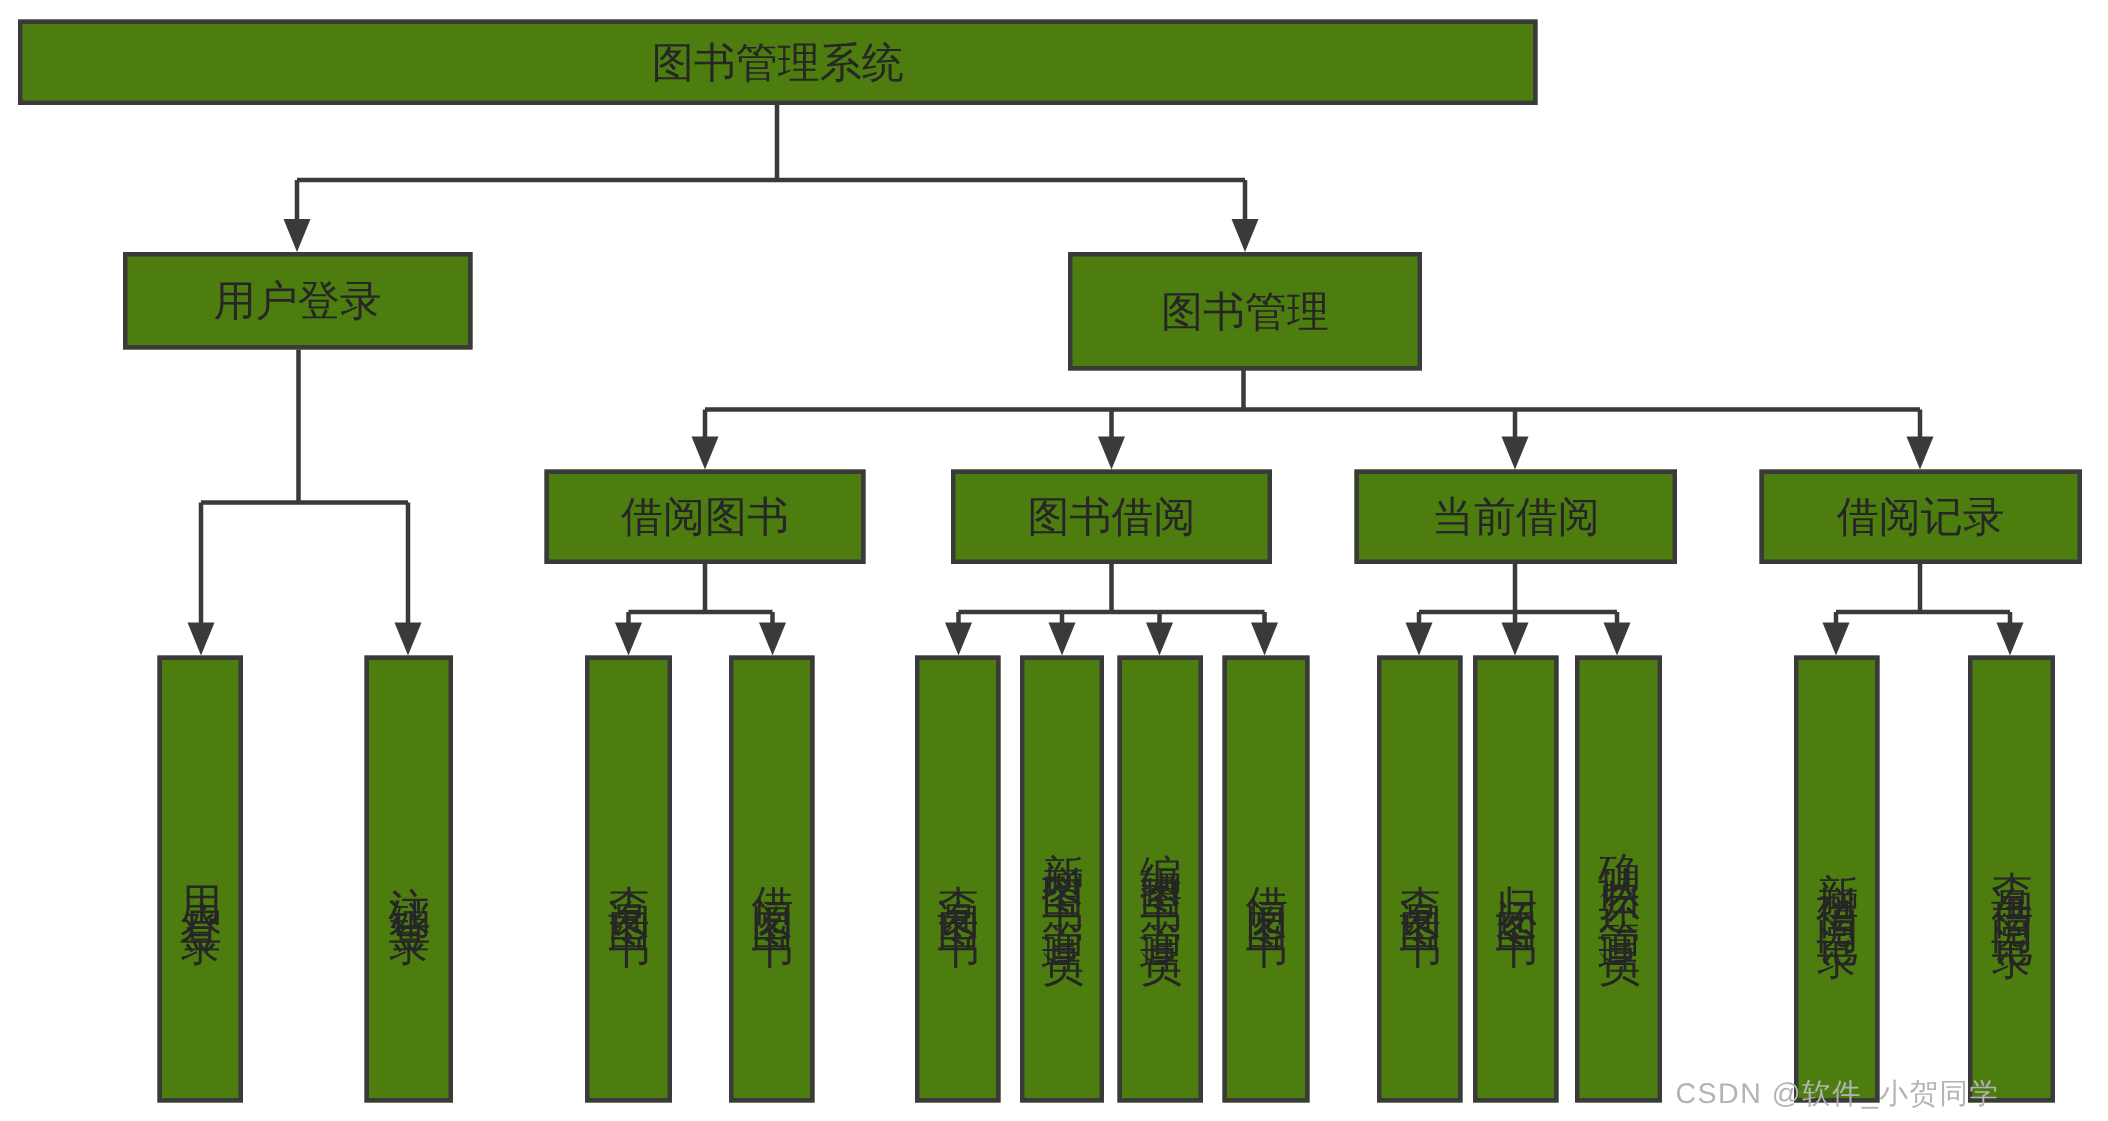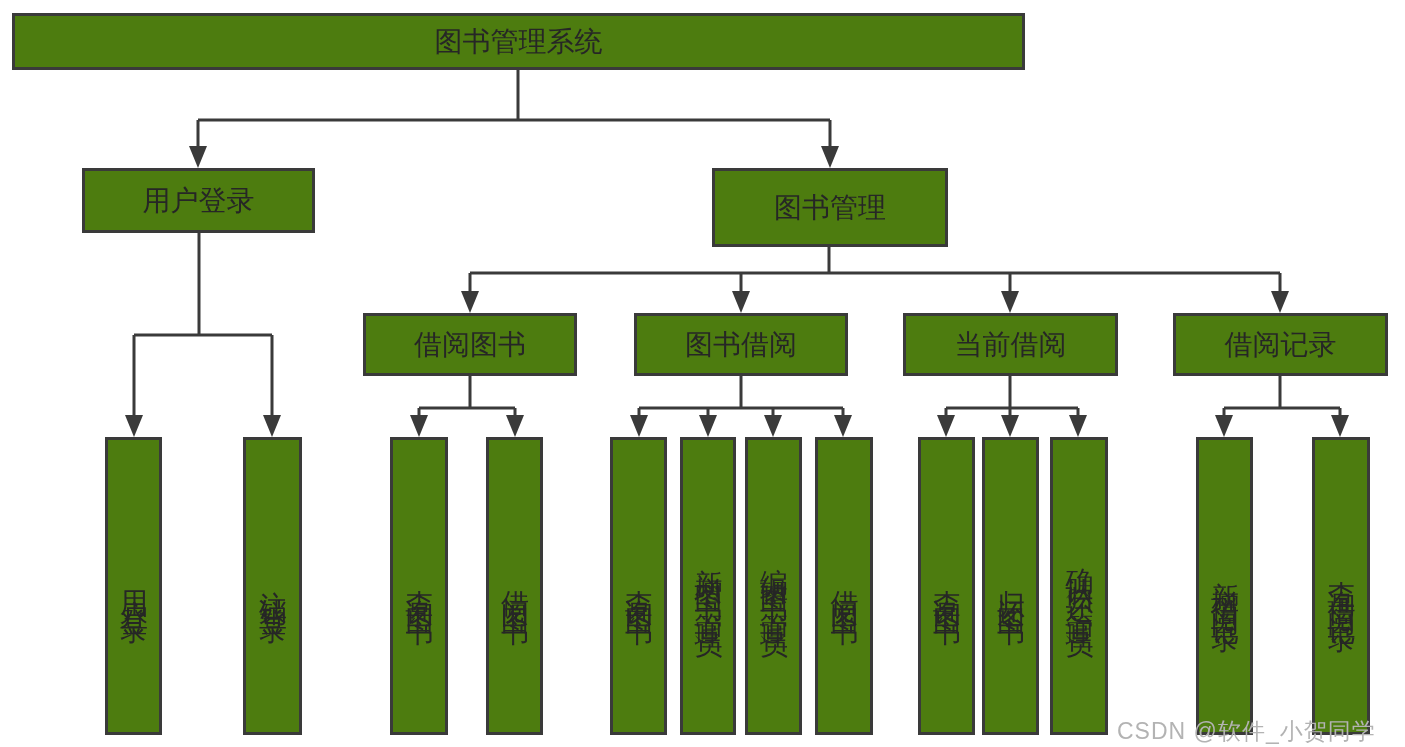"CSDN @软件_小贺同学" #watermark { font-size: 23px -> 19px }
